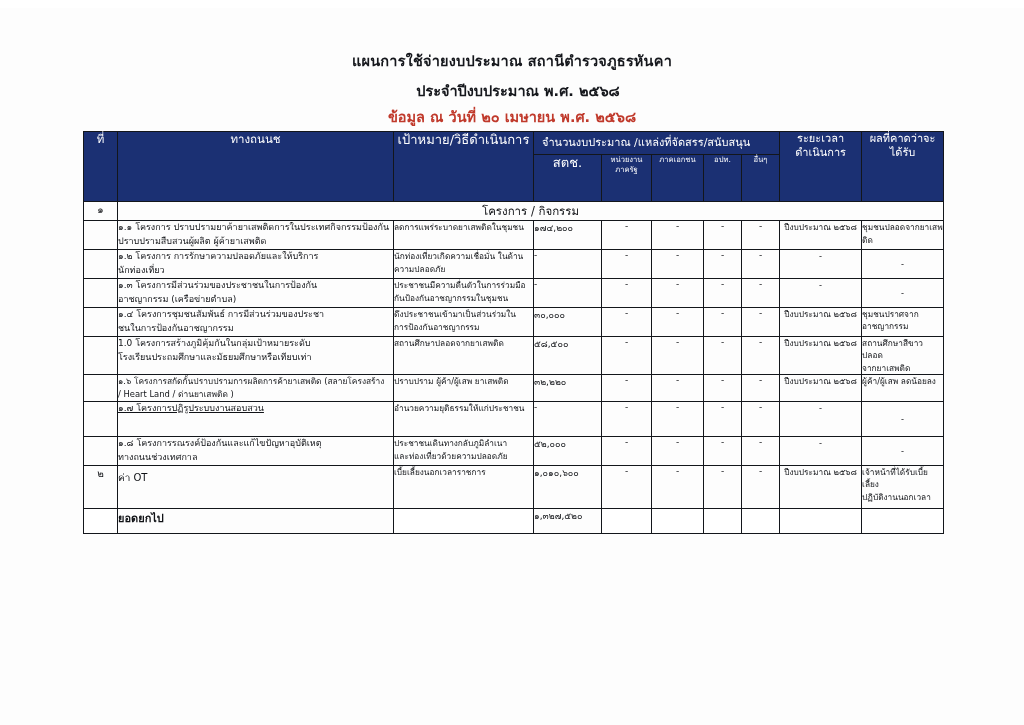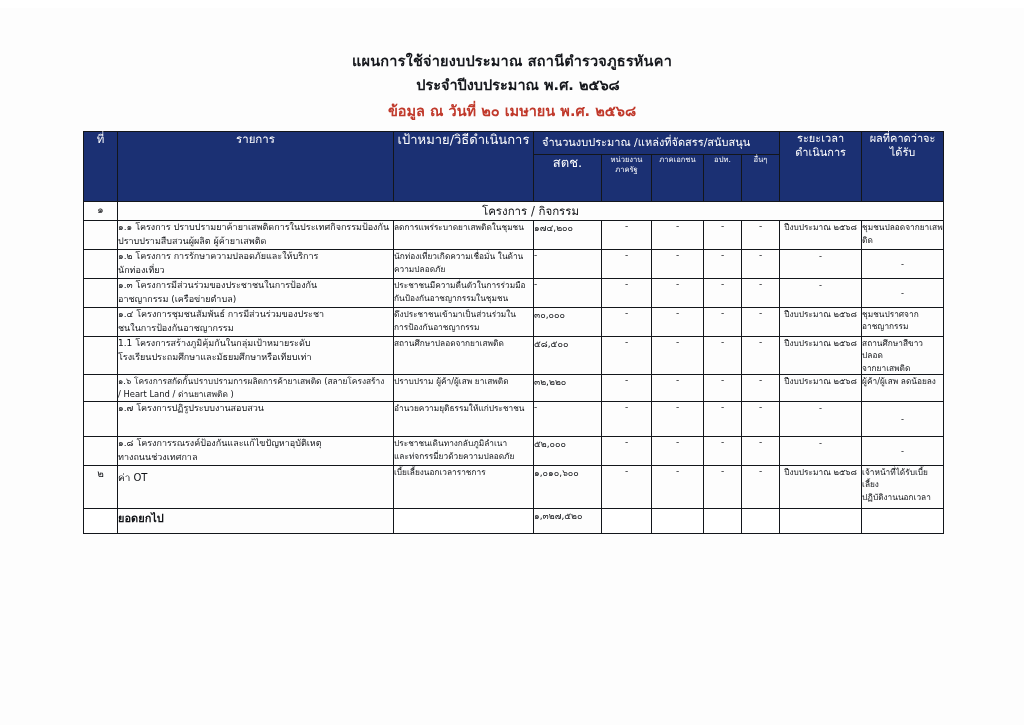"ประจำปีงบประมาณ พ.ศ. ๒๕๖๘" .title-line2 { margin-top: 4px -> 10px }
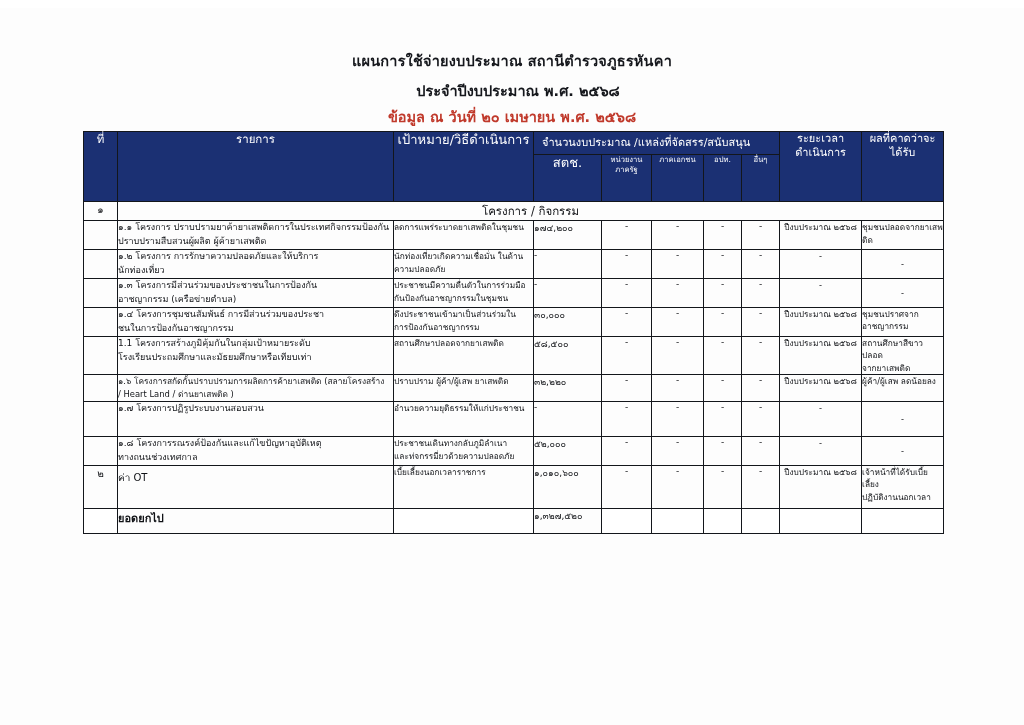"รายการ" th.hdr-big { text: รายการ -> ทางถนนช }
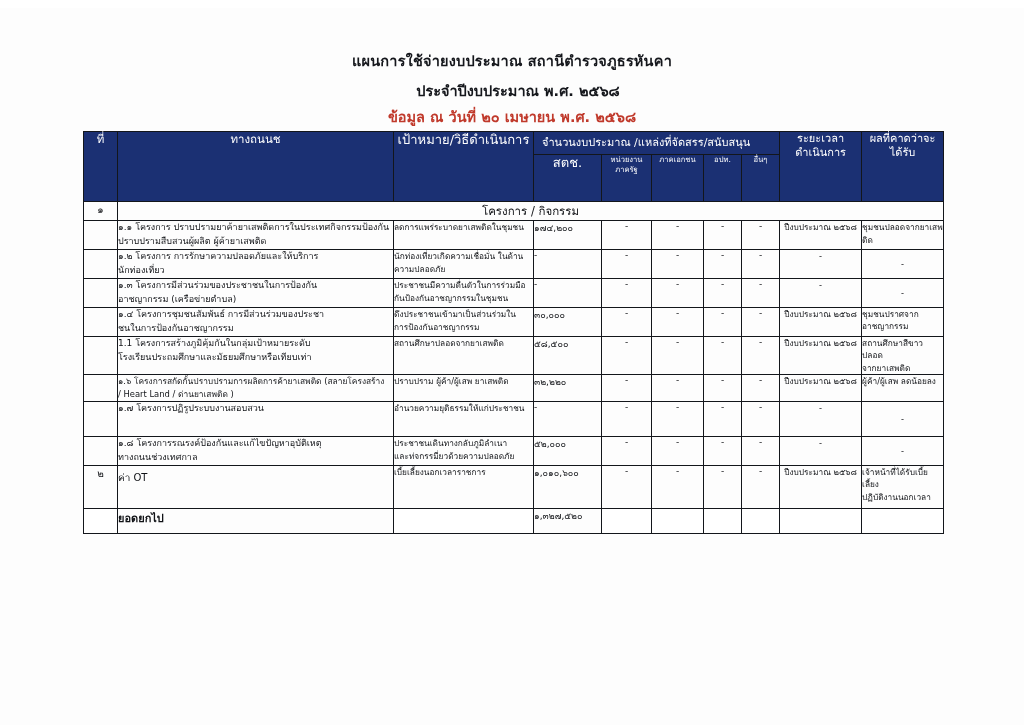"1.1" span.sub { text: 1.1 -> 1.0 }
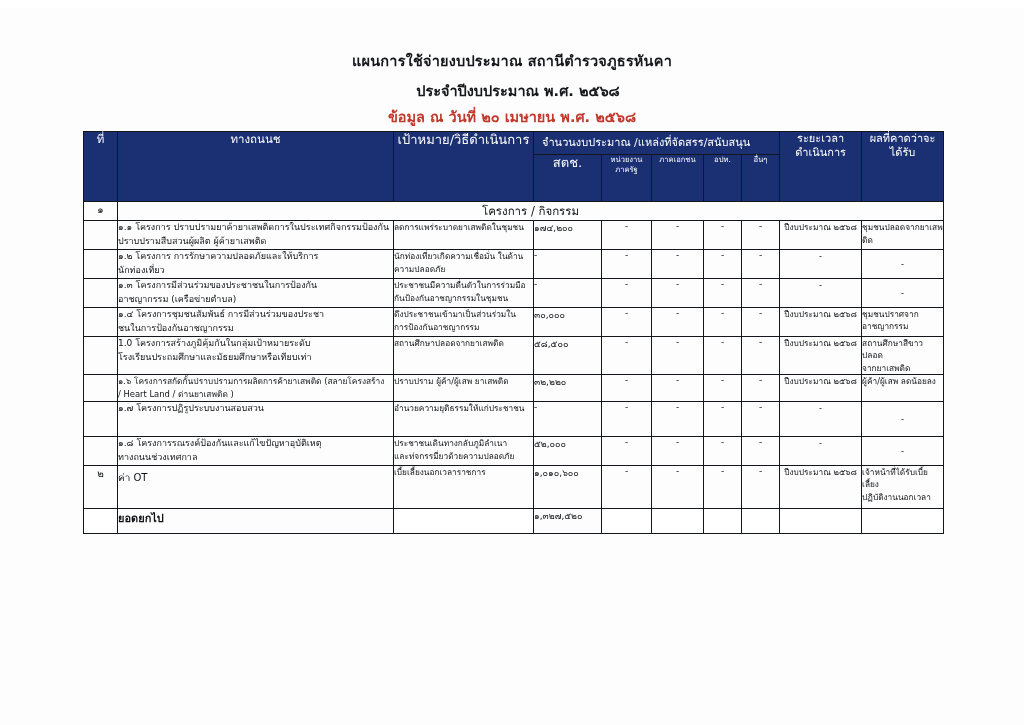"๑.๗ โครงการปฏิรูประบบงานสอบสวน" td.c-item { text-decoration: none -> underline }
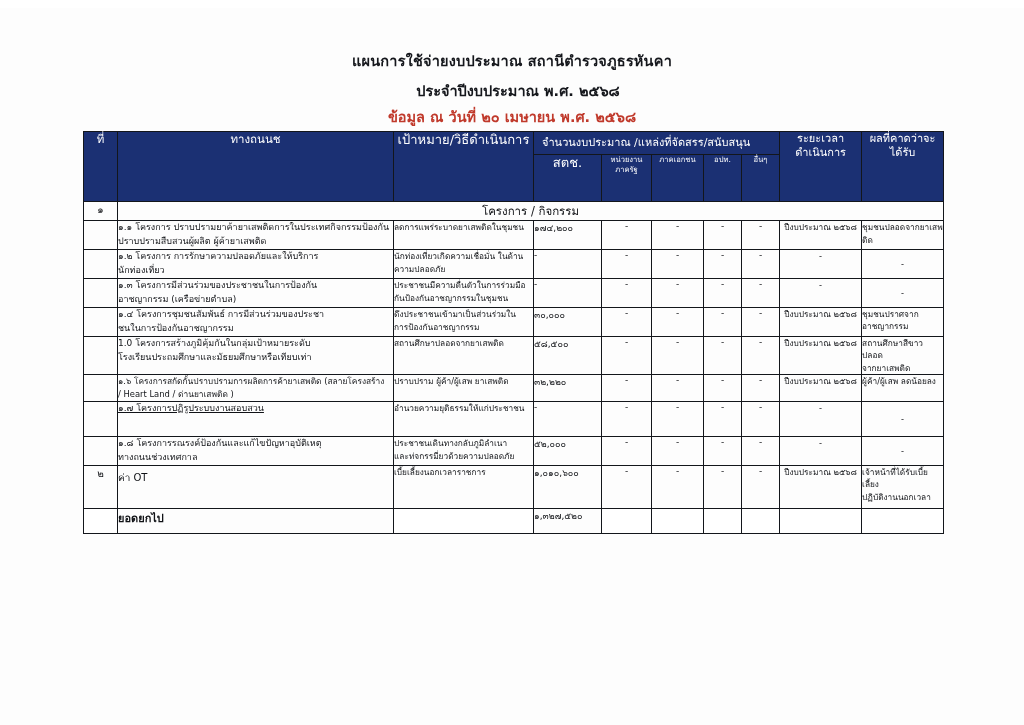"และท่จกรรมี่ยวด้วยความปลอดภัย" span.sub { text: และท่จกรรมี่ยวด้วยความปลอดภัย -> และท่องเที่ยวด้วยความปลอดภัย }
